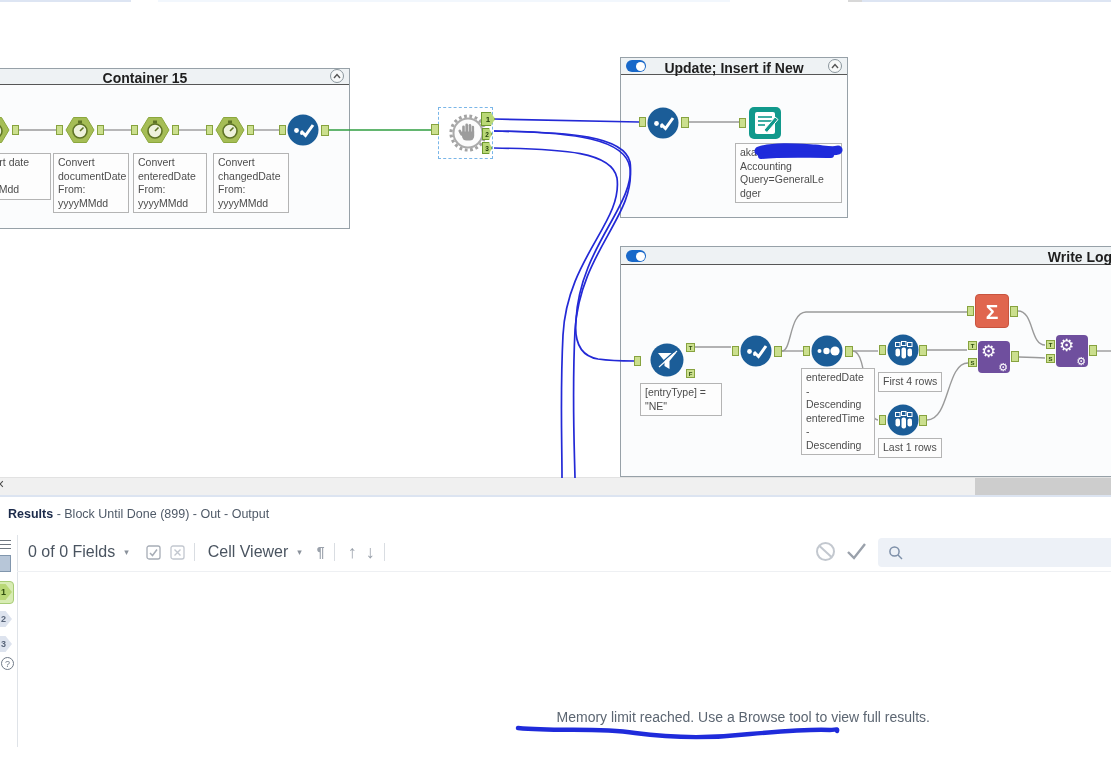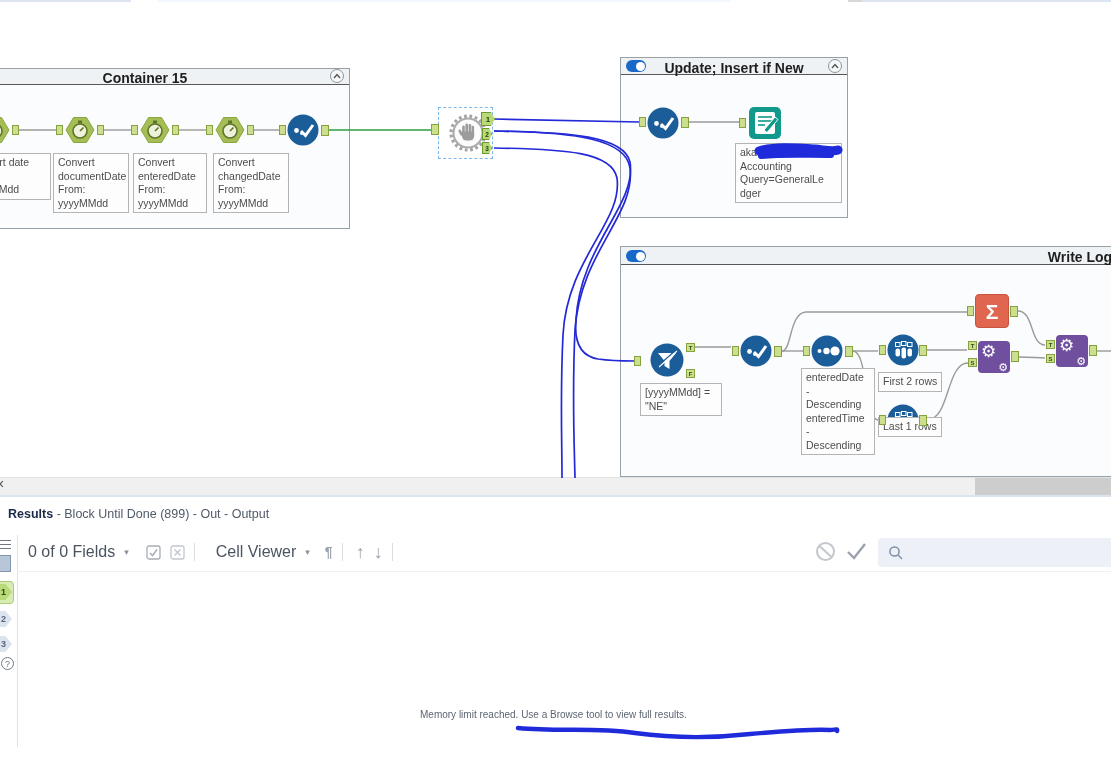"First 2 rows" div.ann { text: 2 -> 4 }
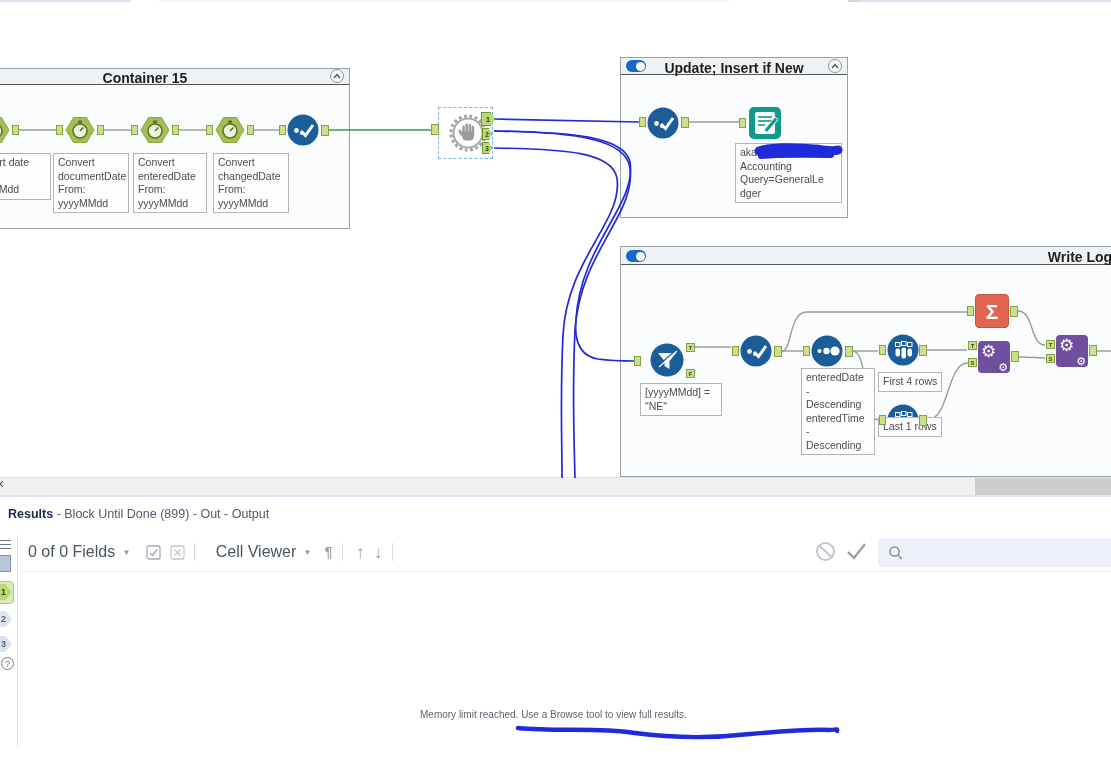"[yyyyMMdd] =" div.ann { text: yyyyMMdd -> entryType }
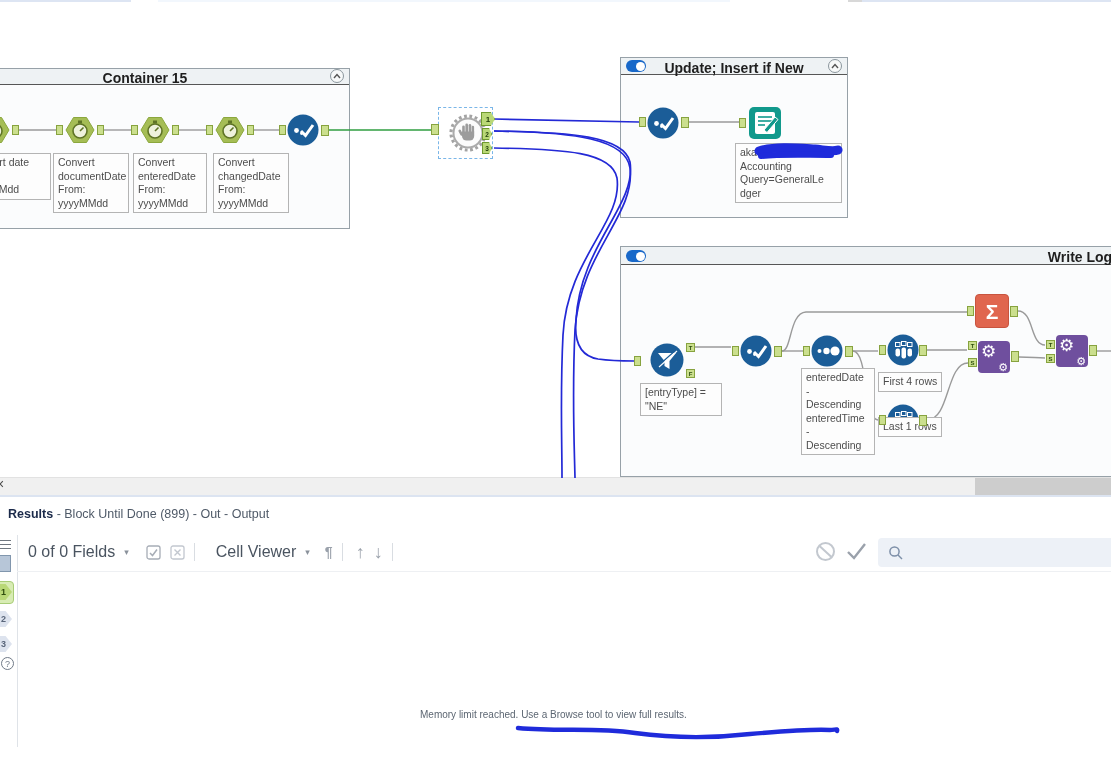"Last 1 rows" div.ann { top: 417px -> 438px }
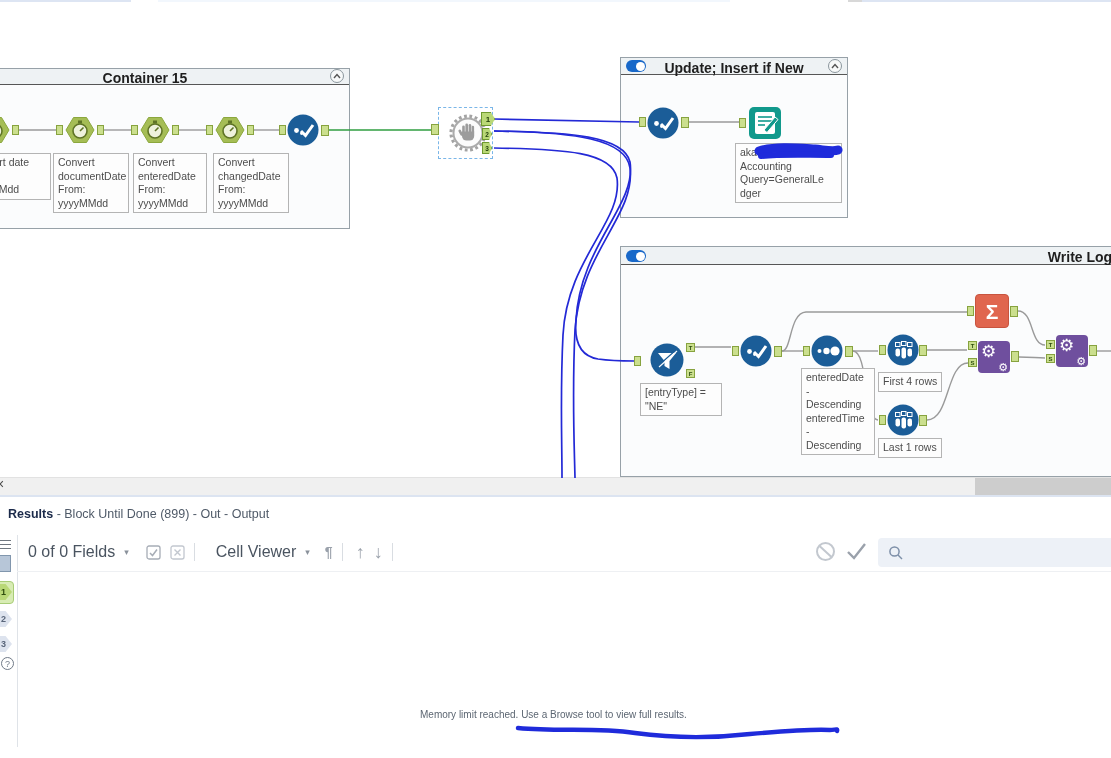"Cell Viewer" span.tb-item { margin-left: 12px -> 4px }
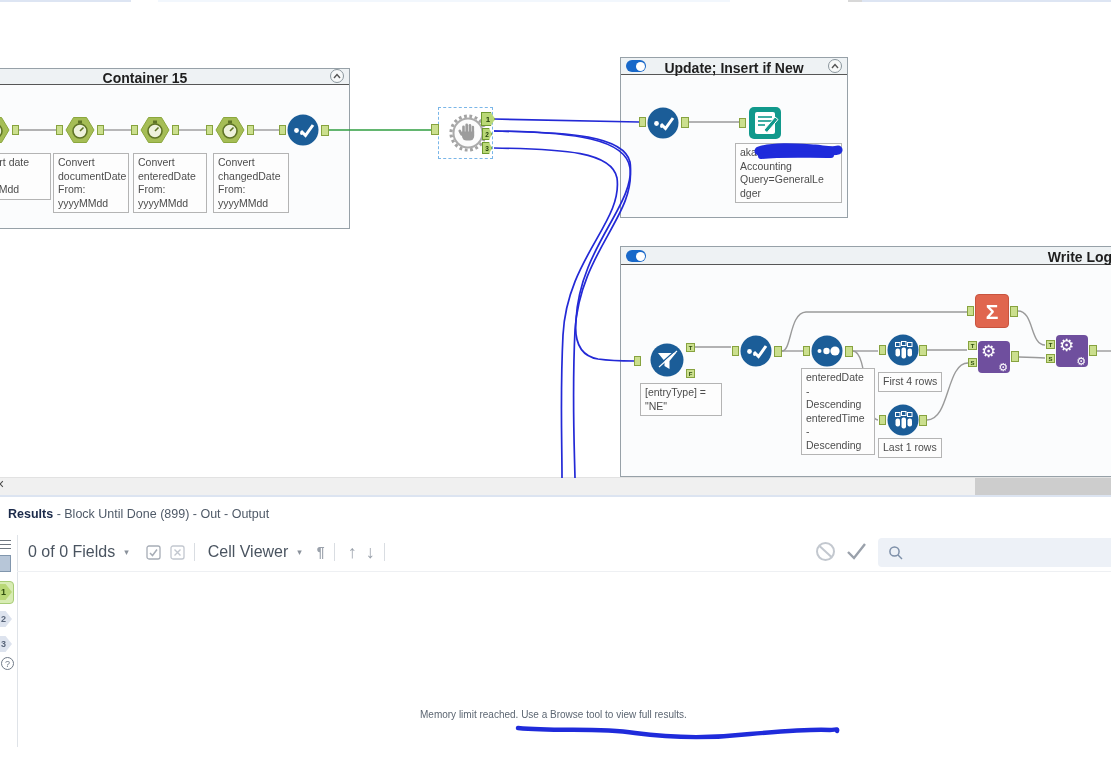"Memory limit reached. Use a" div.abs { font-size: 10px -> 14px; text-align: left -> right }
